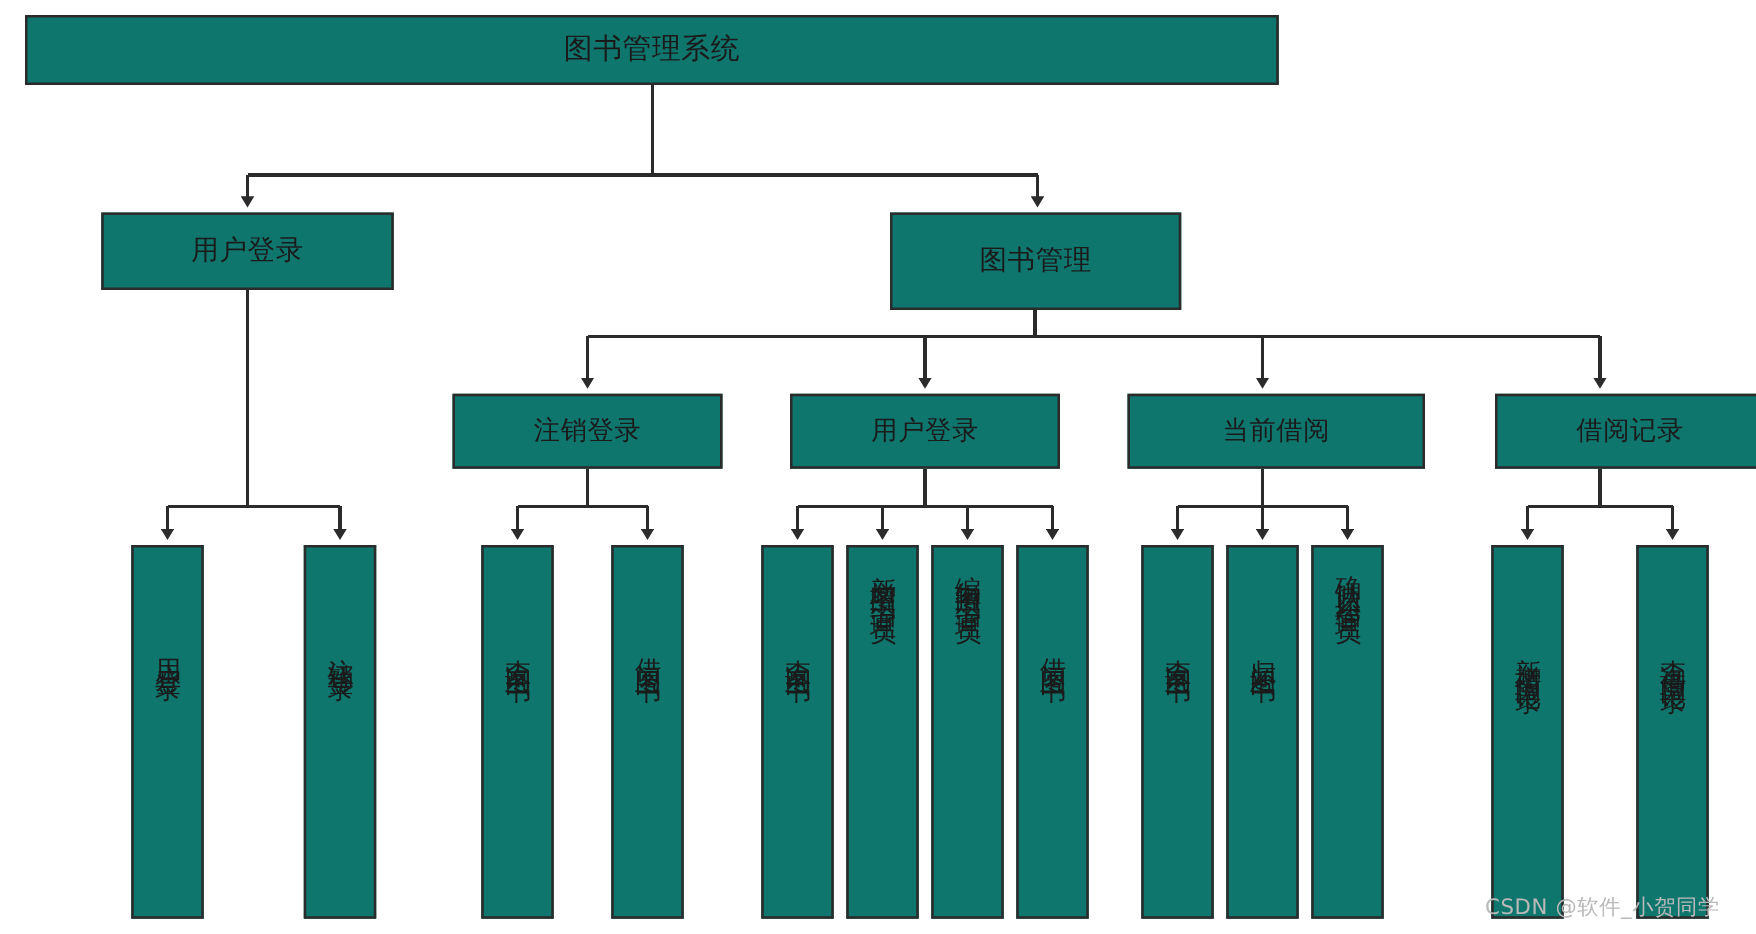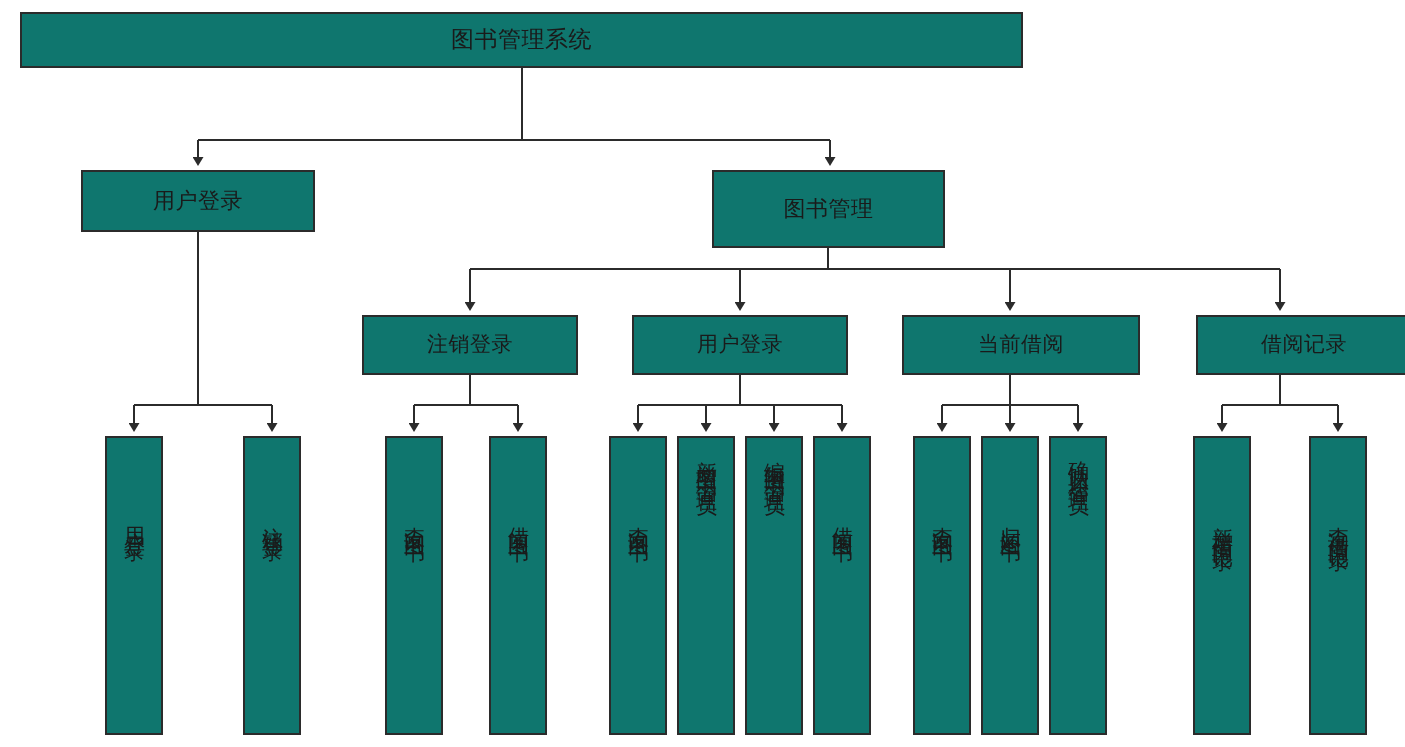"CSDN @软件_小贺同学" div.watermark { html: none -> <div>CSDN @软件_小贺同学</div> }
